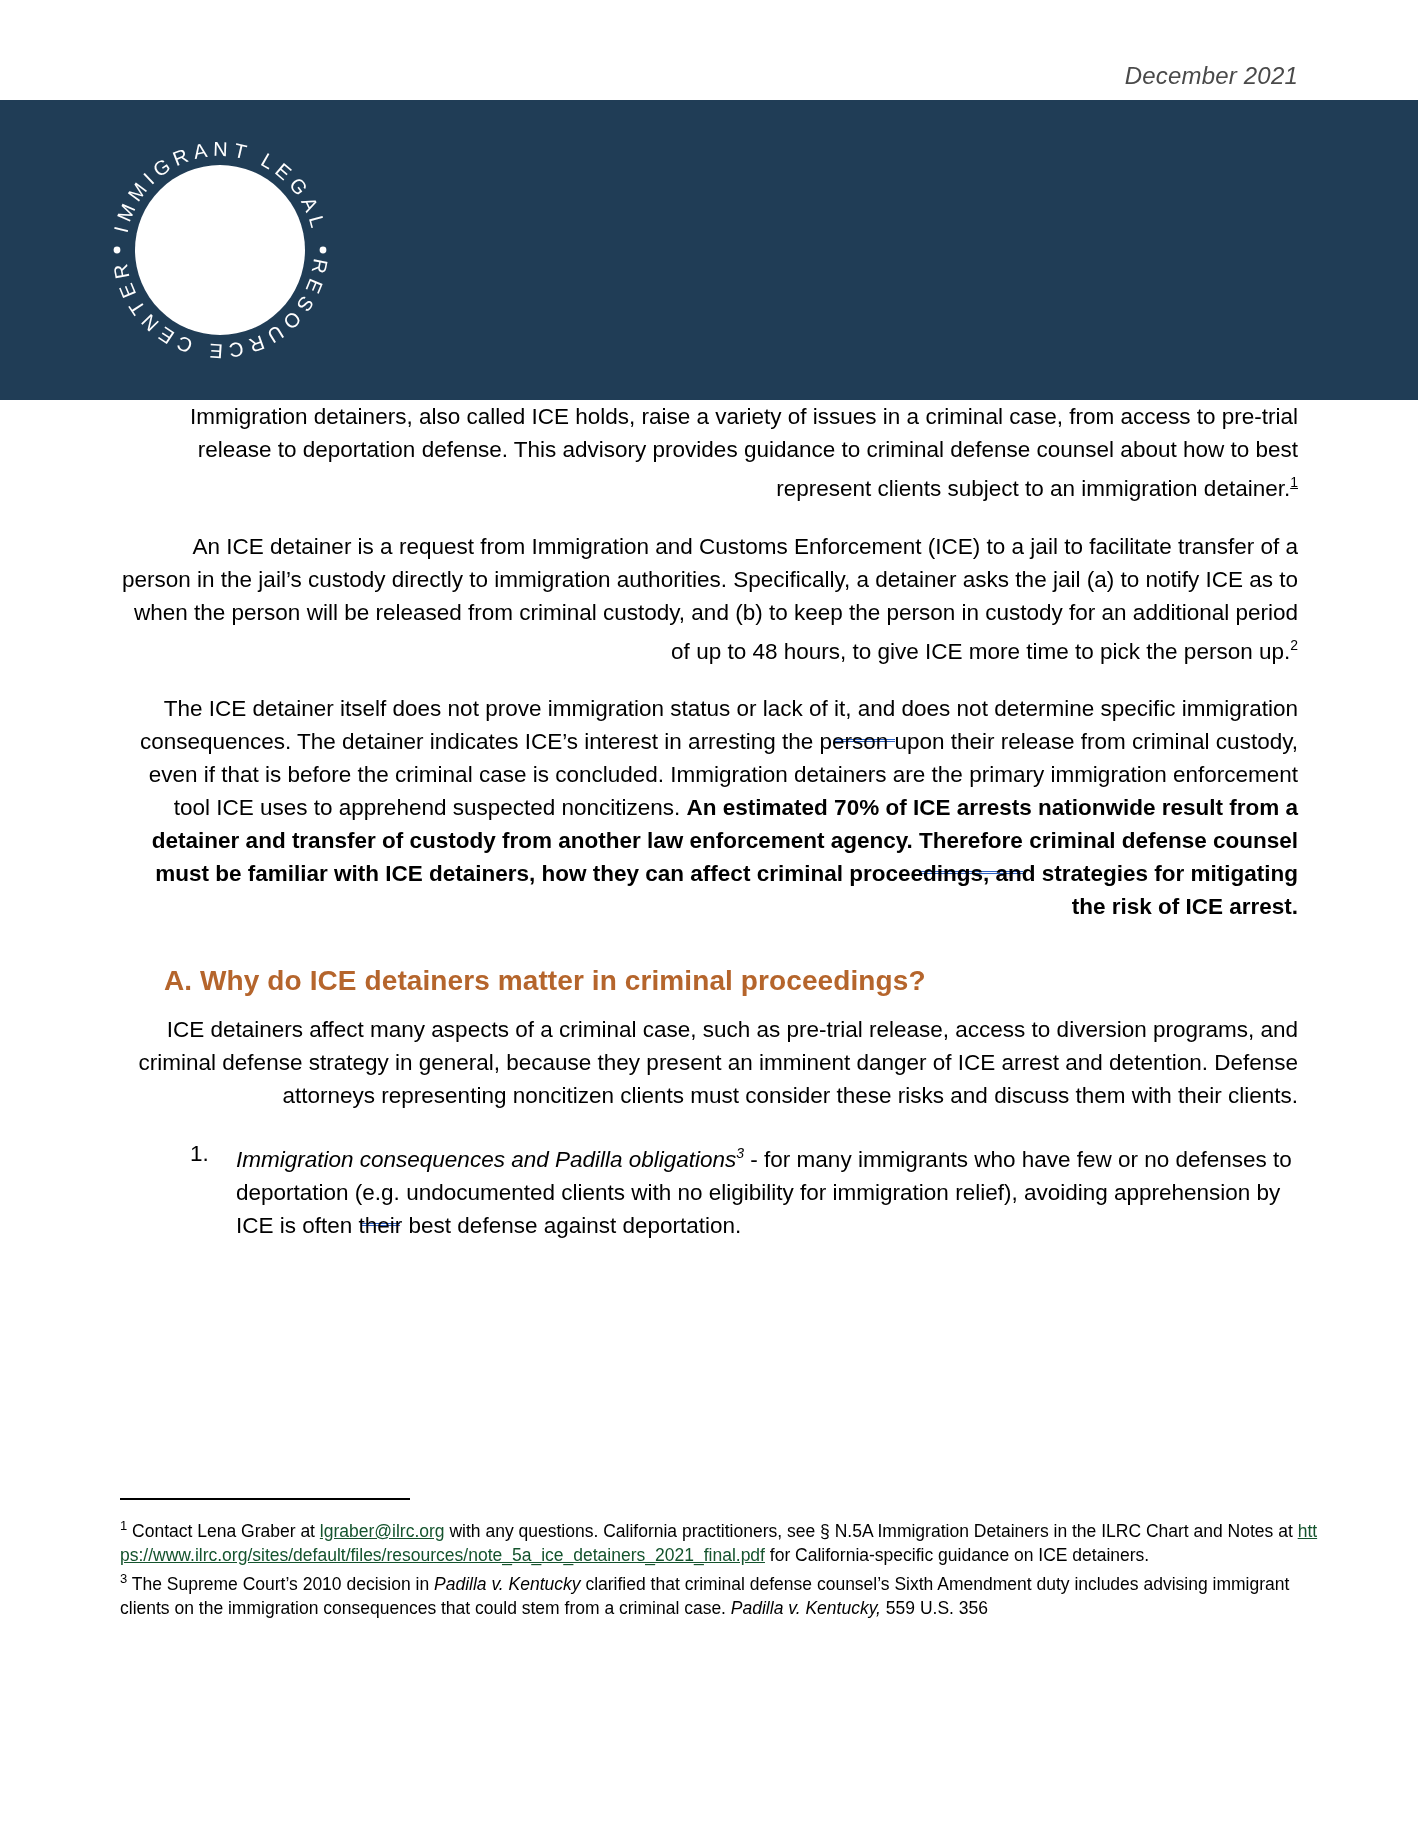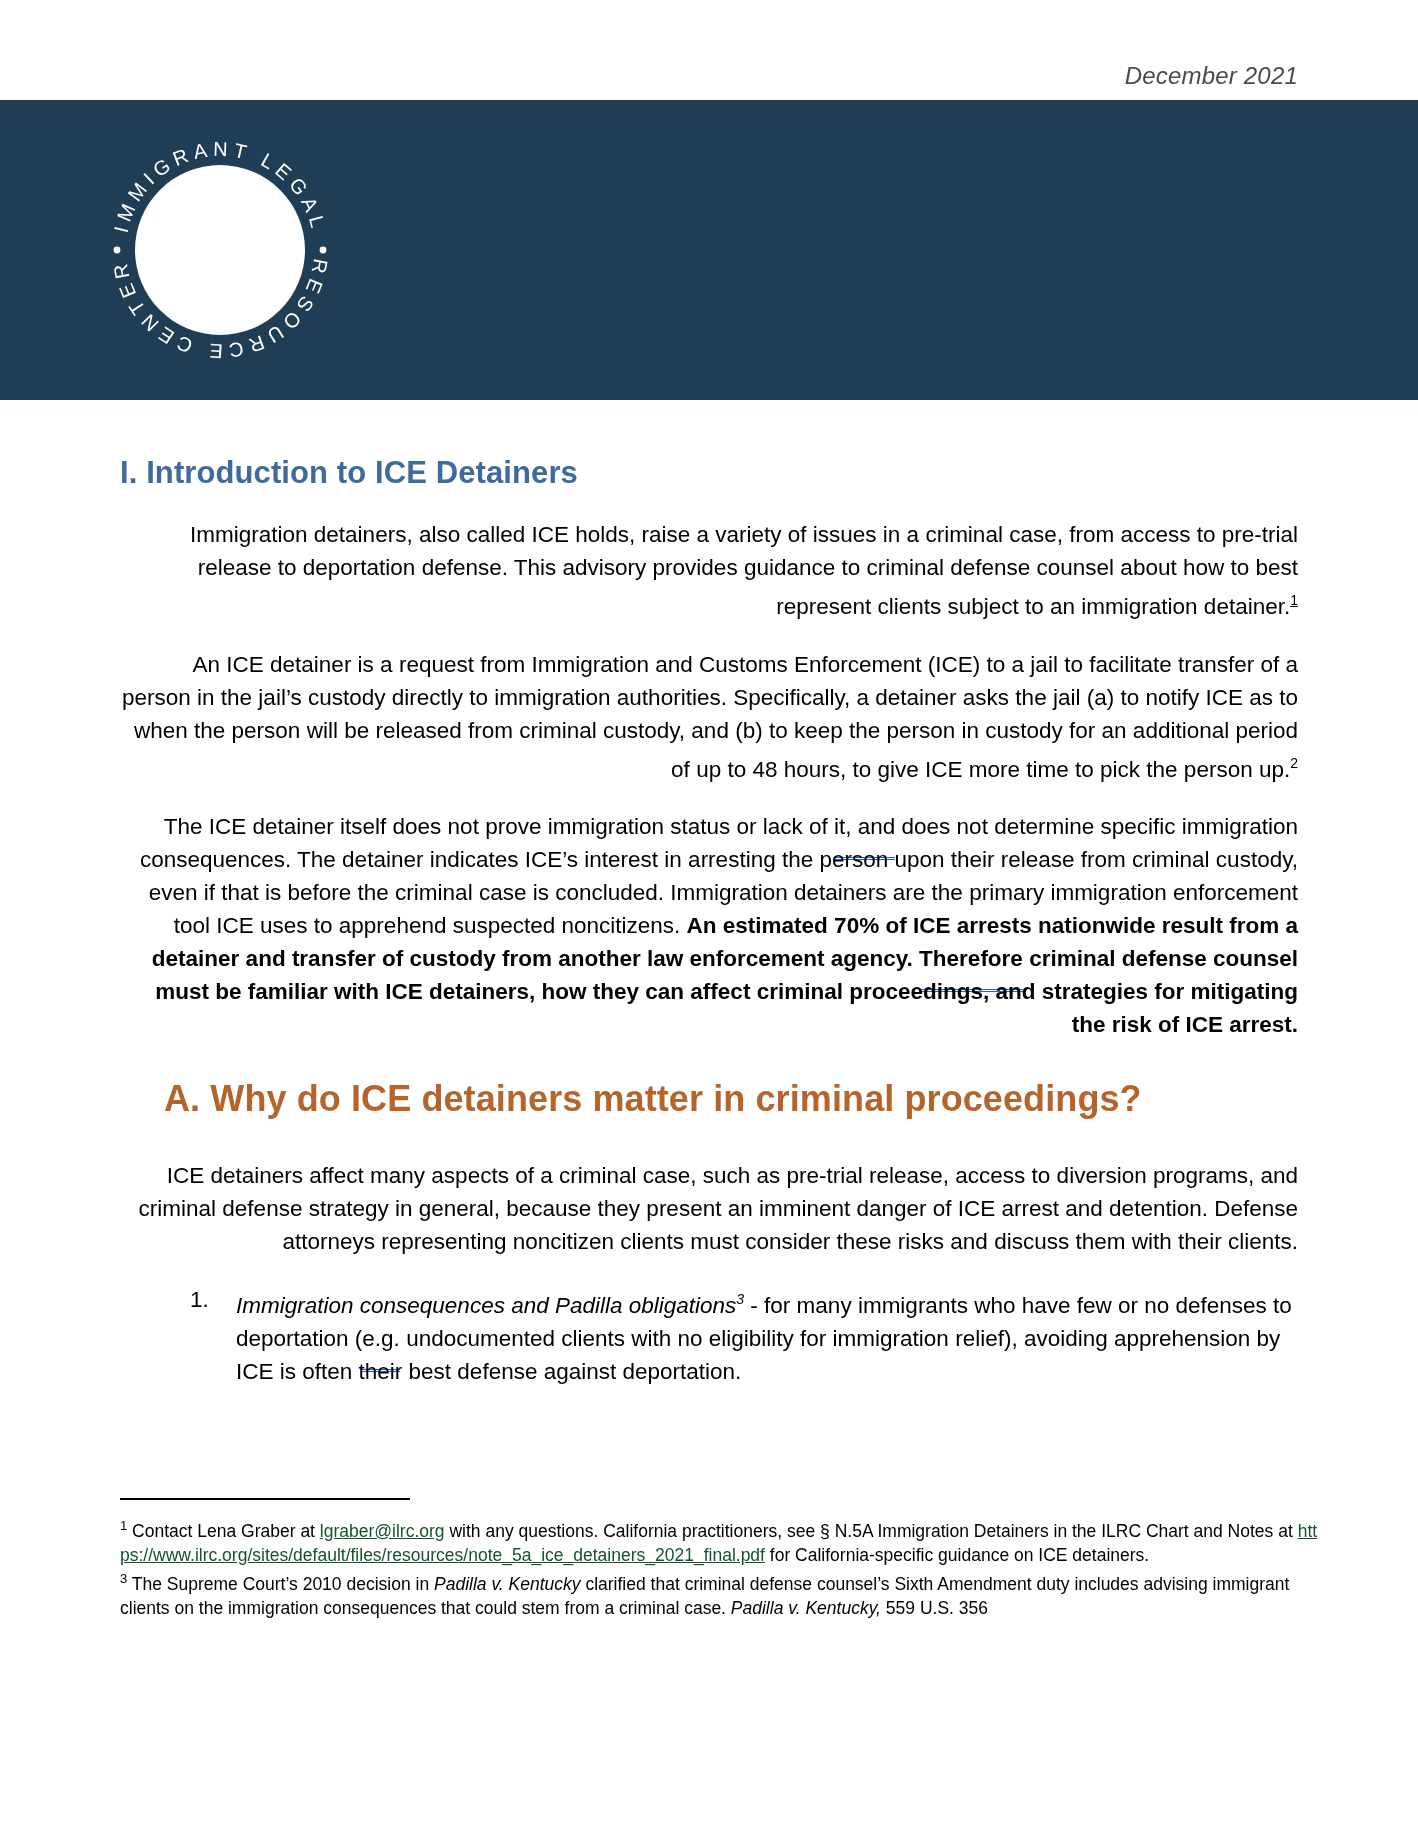"I. Introduction to ICE Detainers" h2.section-h { html: <h2>I. Introduction to ICE Detainers</h2> -> none }
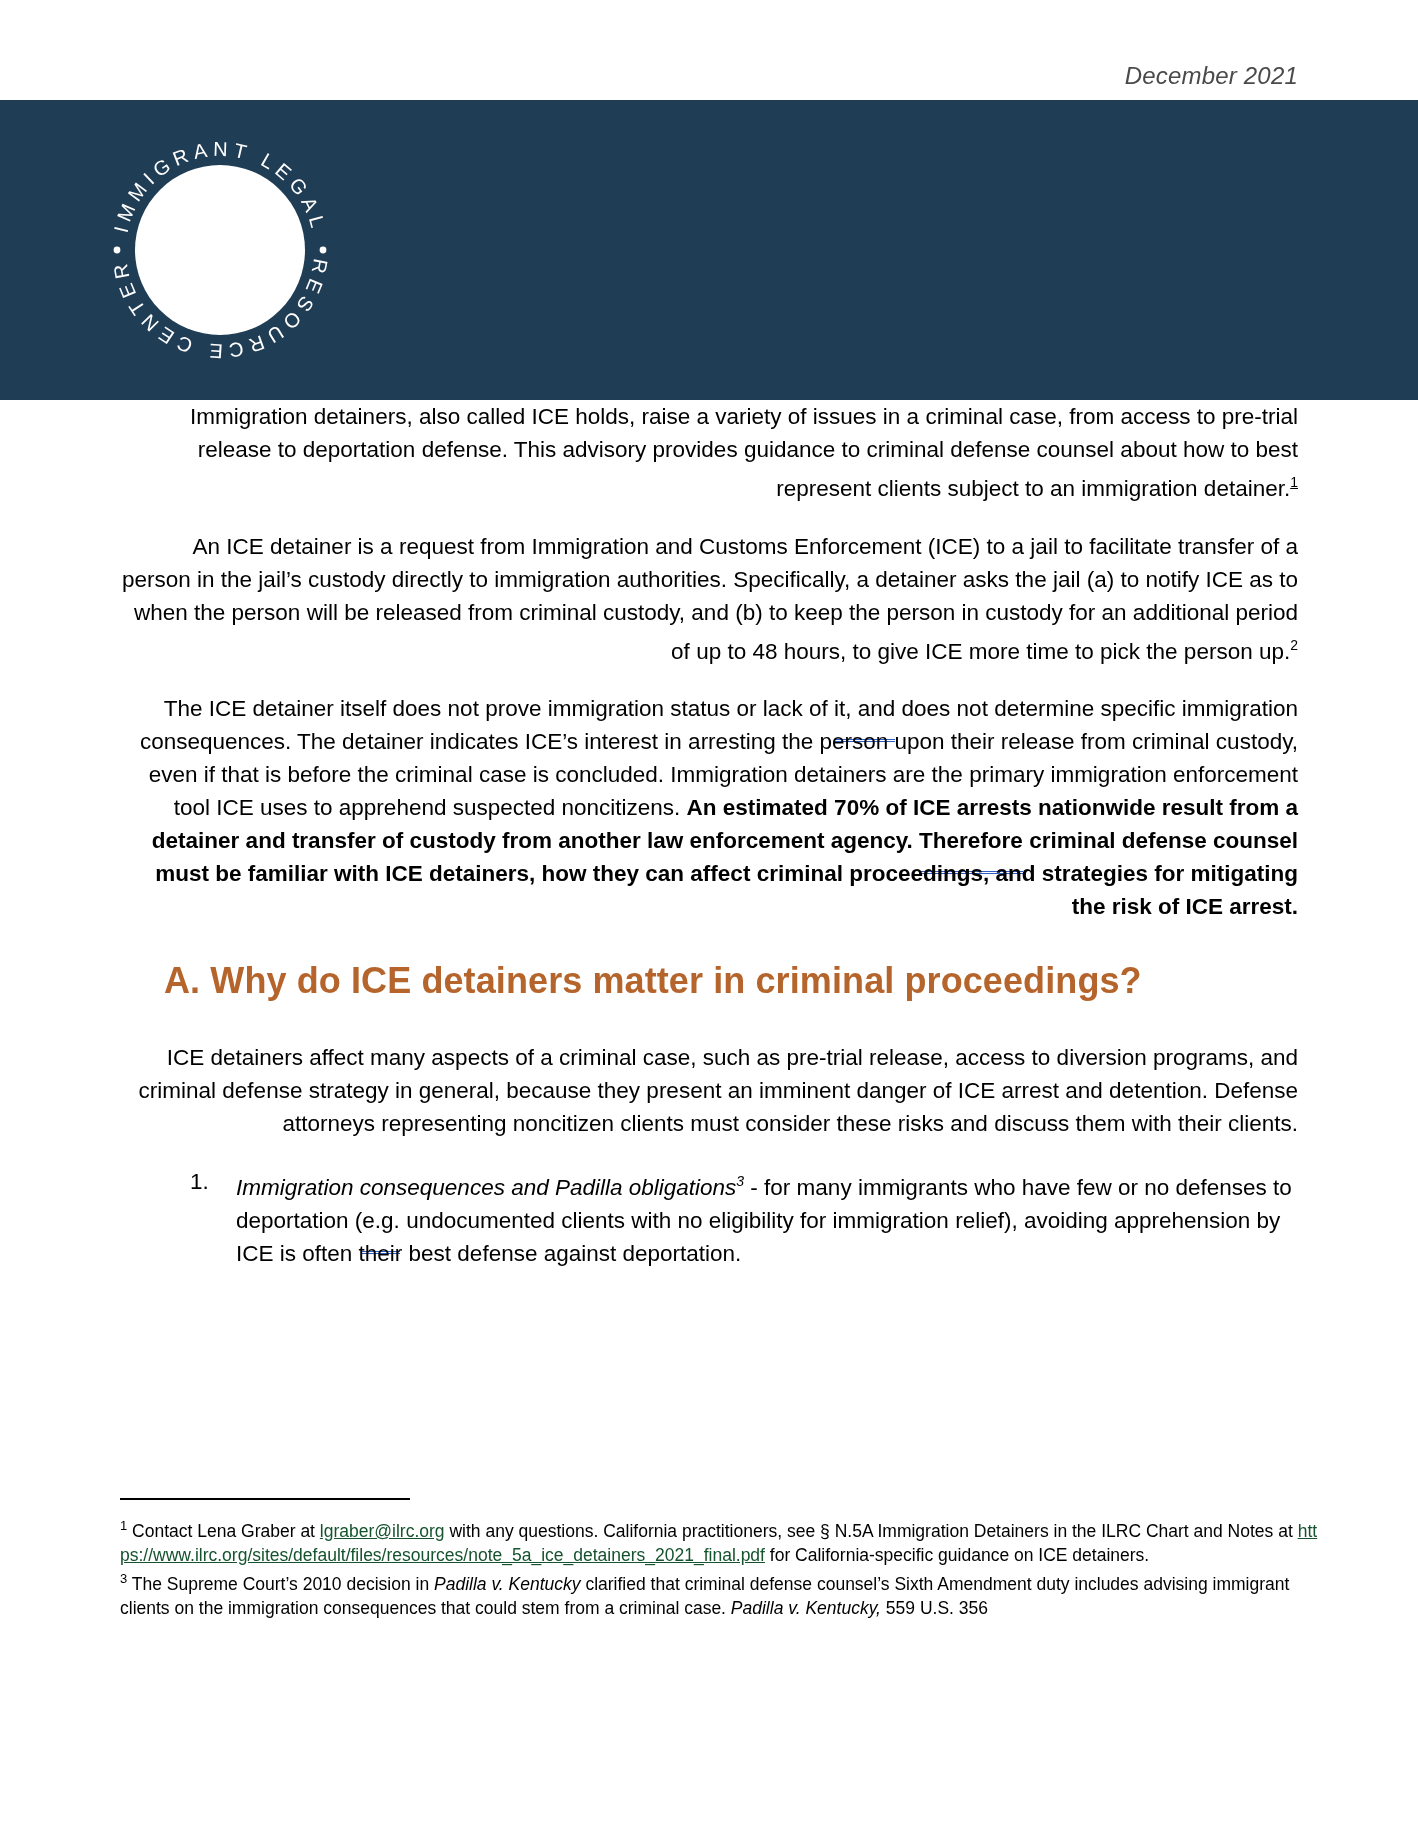"A. Why do ICE detainers" h3.sub-h { font-size: 36px -> 28px; margin: 40px 0 42px 44px -> 40px 0 14px 44px }
